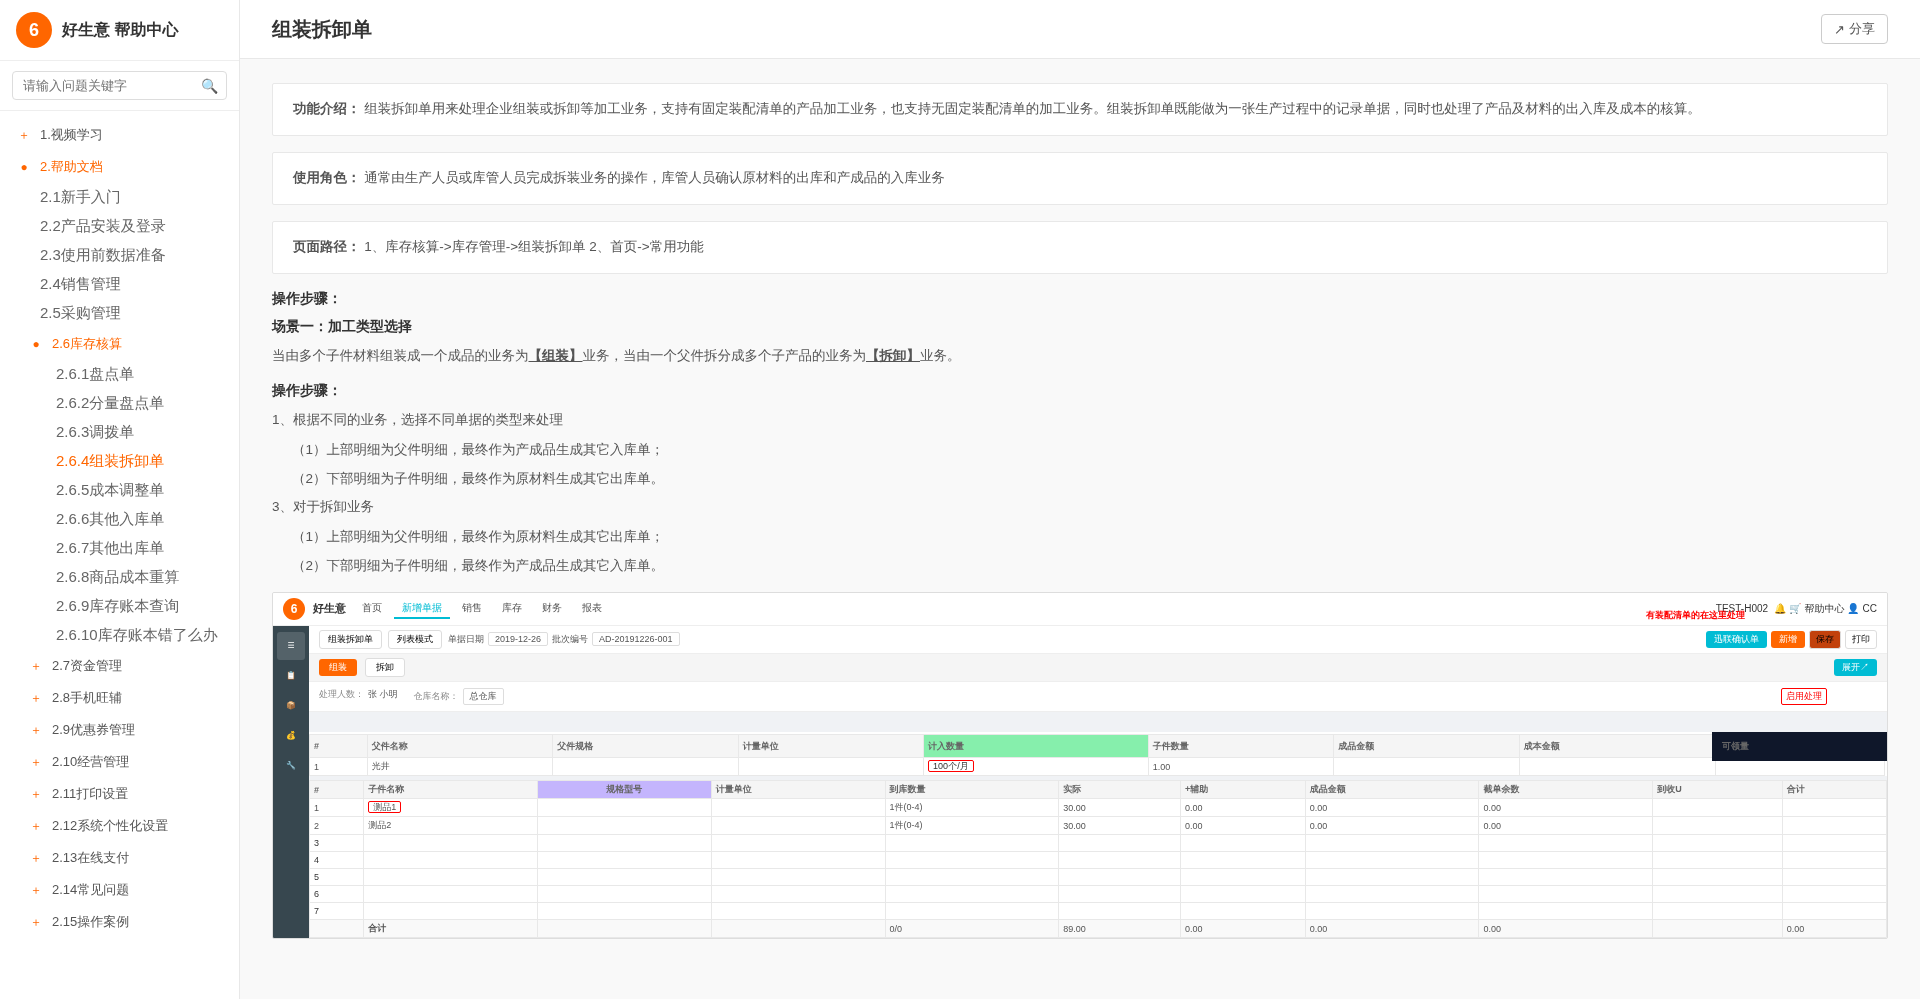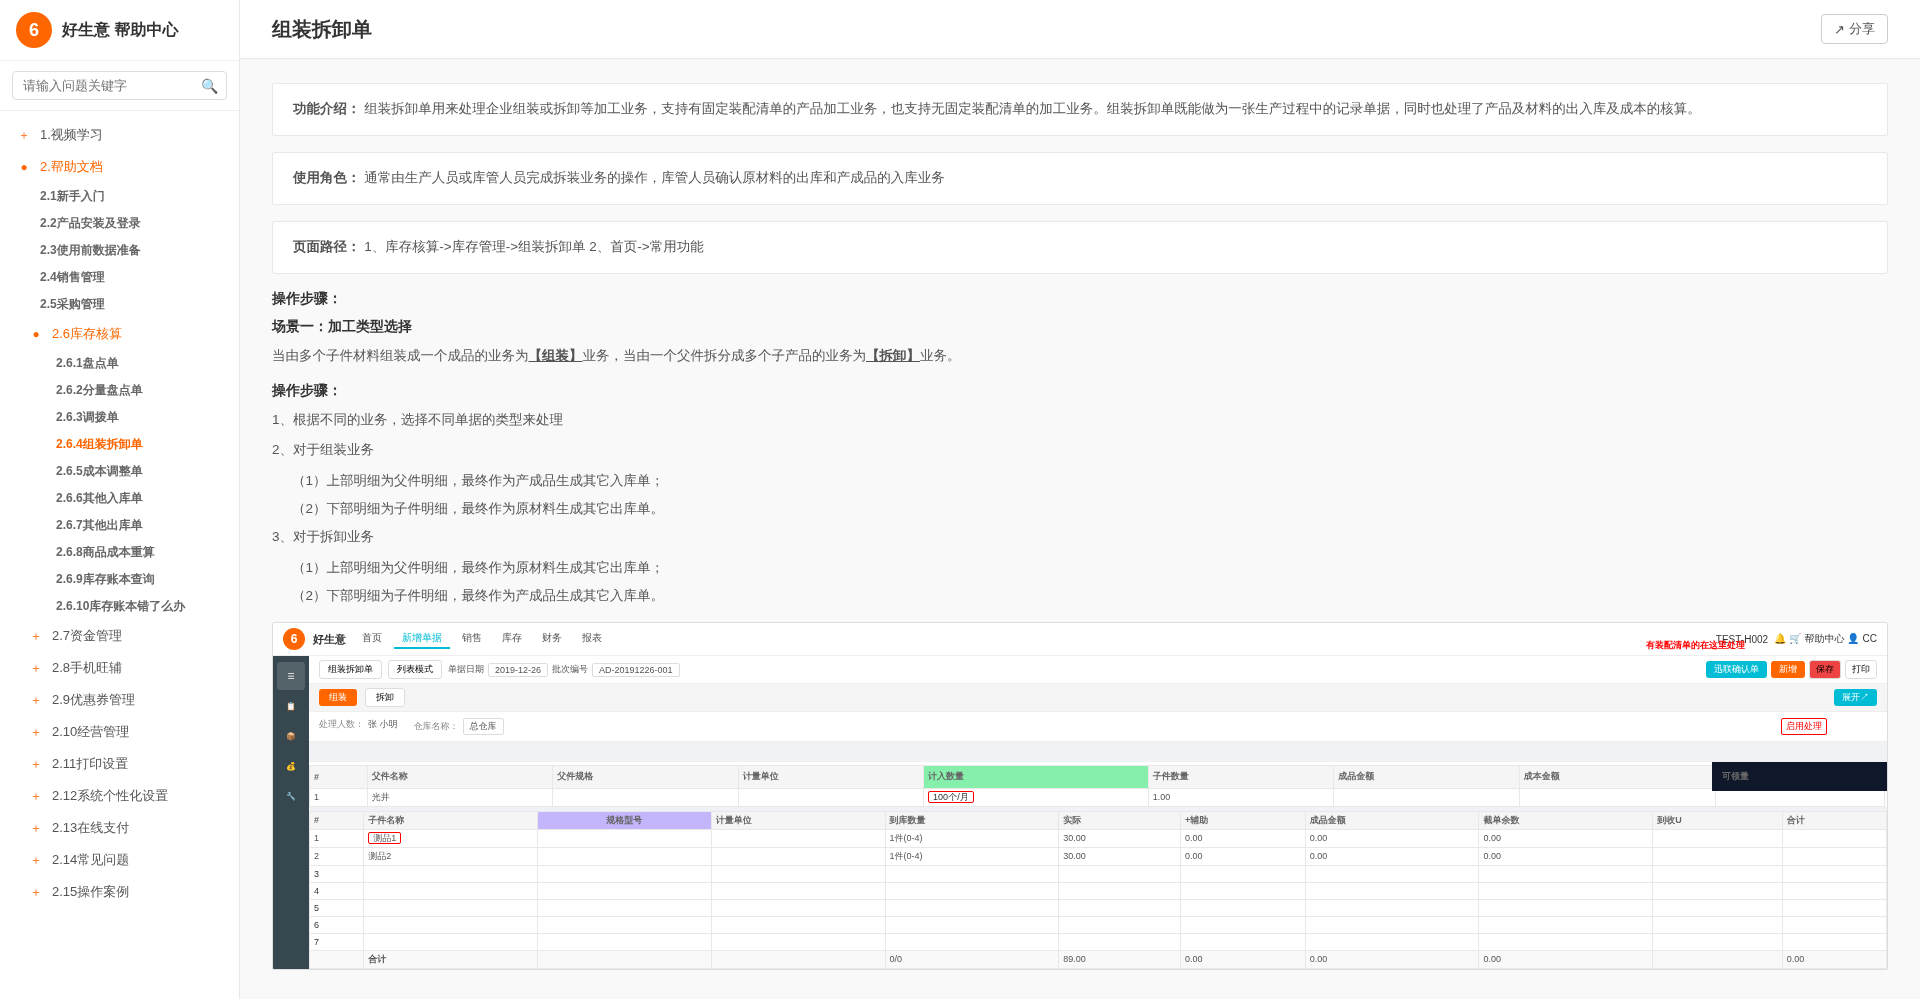"2.1新手入门" .nav-subitem { font-size: 12px -> 15px; font-weight: bold -> none }
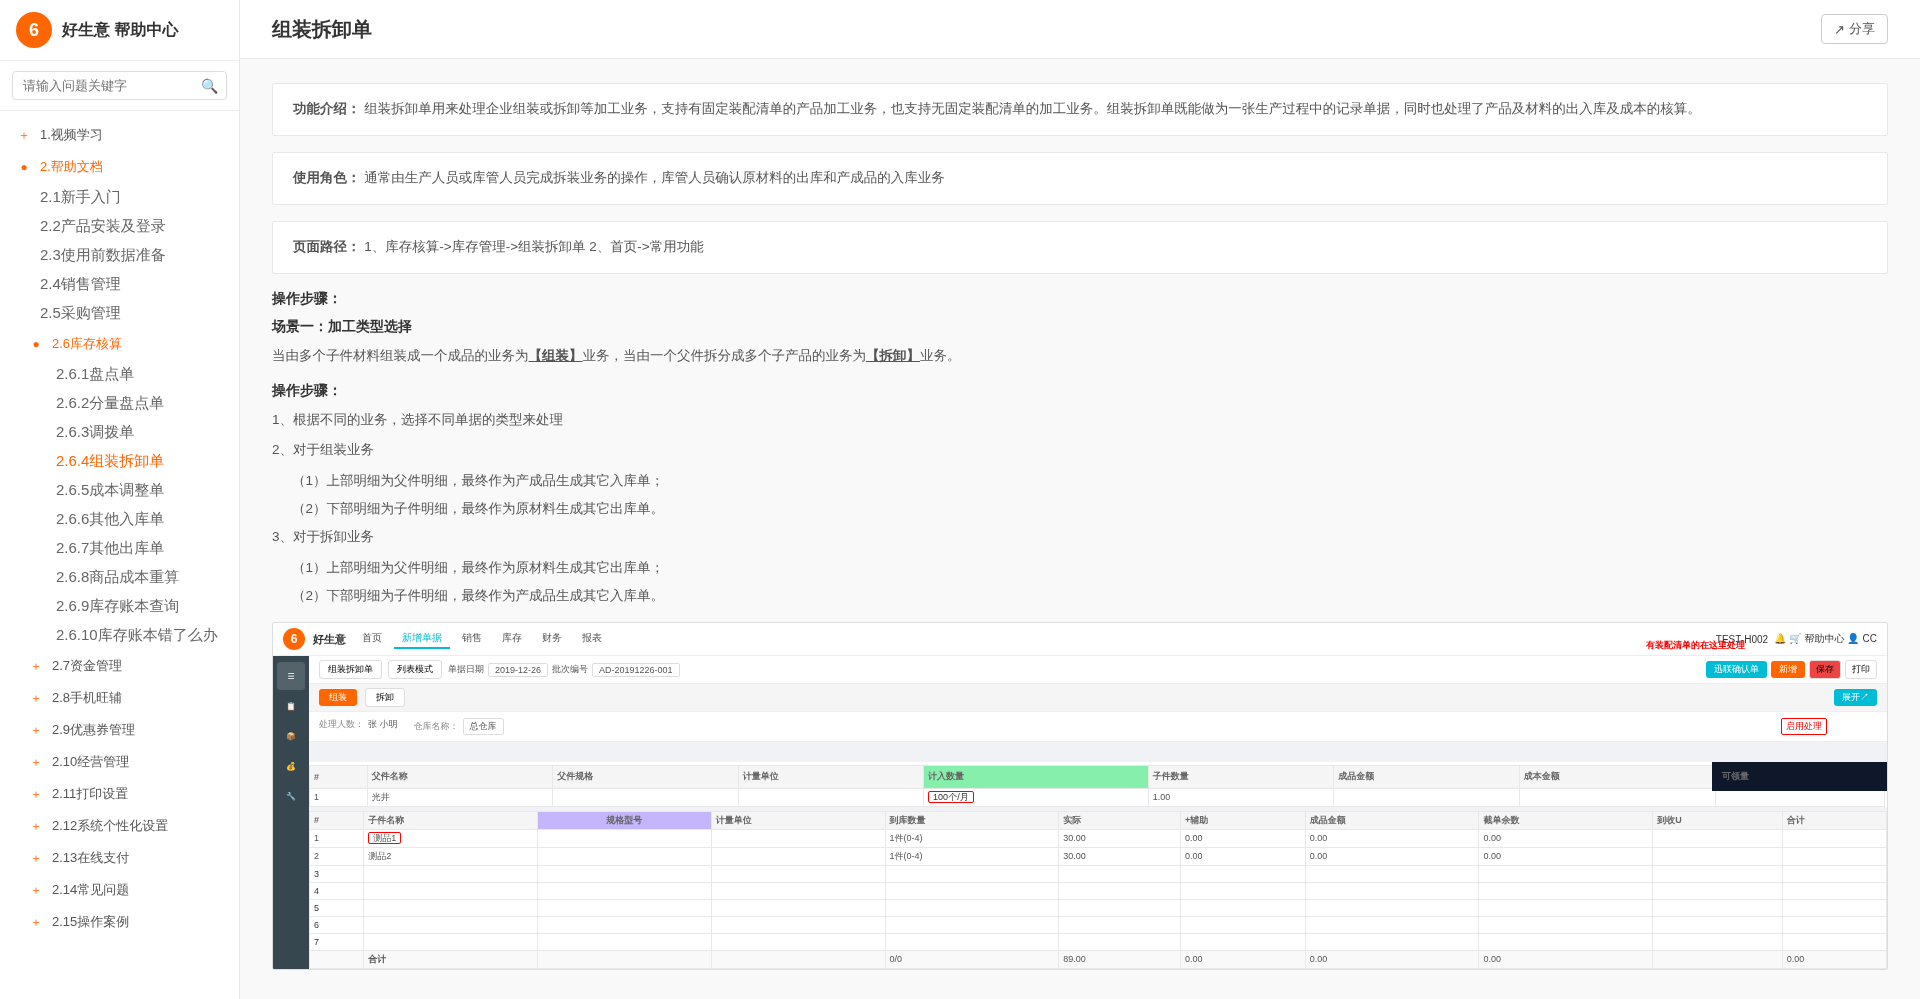"2、对于组装业务" div.content-text { html: <div>2、对于组装业务</div> -> none }
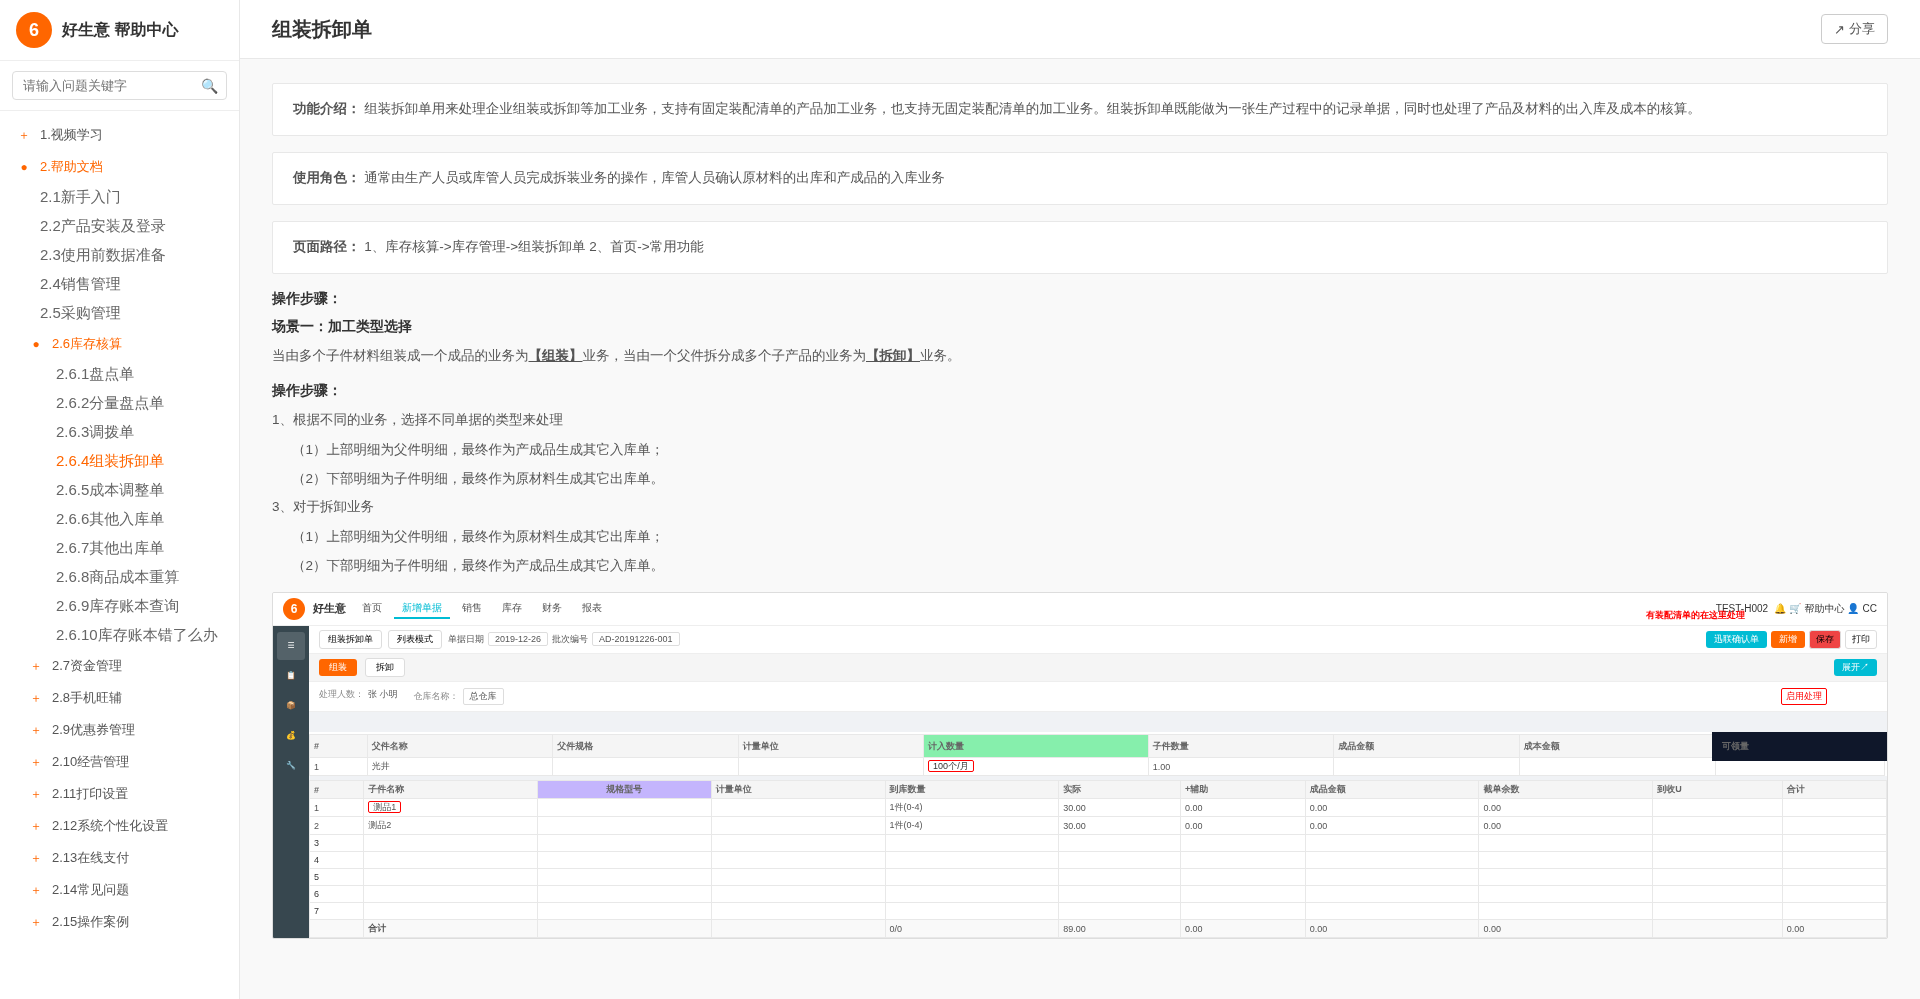"保存" button { background: #ef4444 -> #c2410c }
